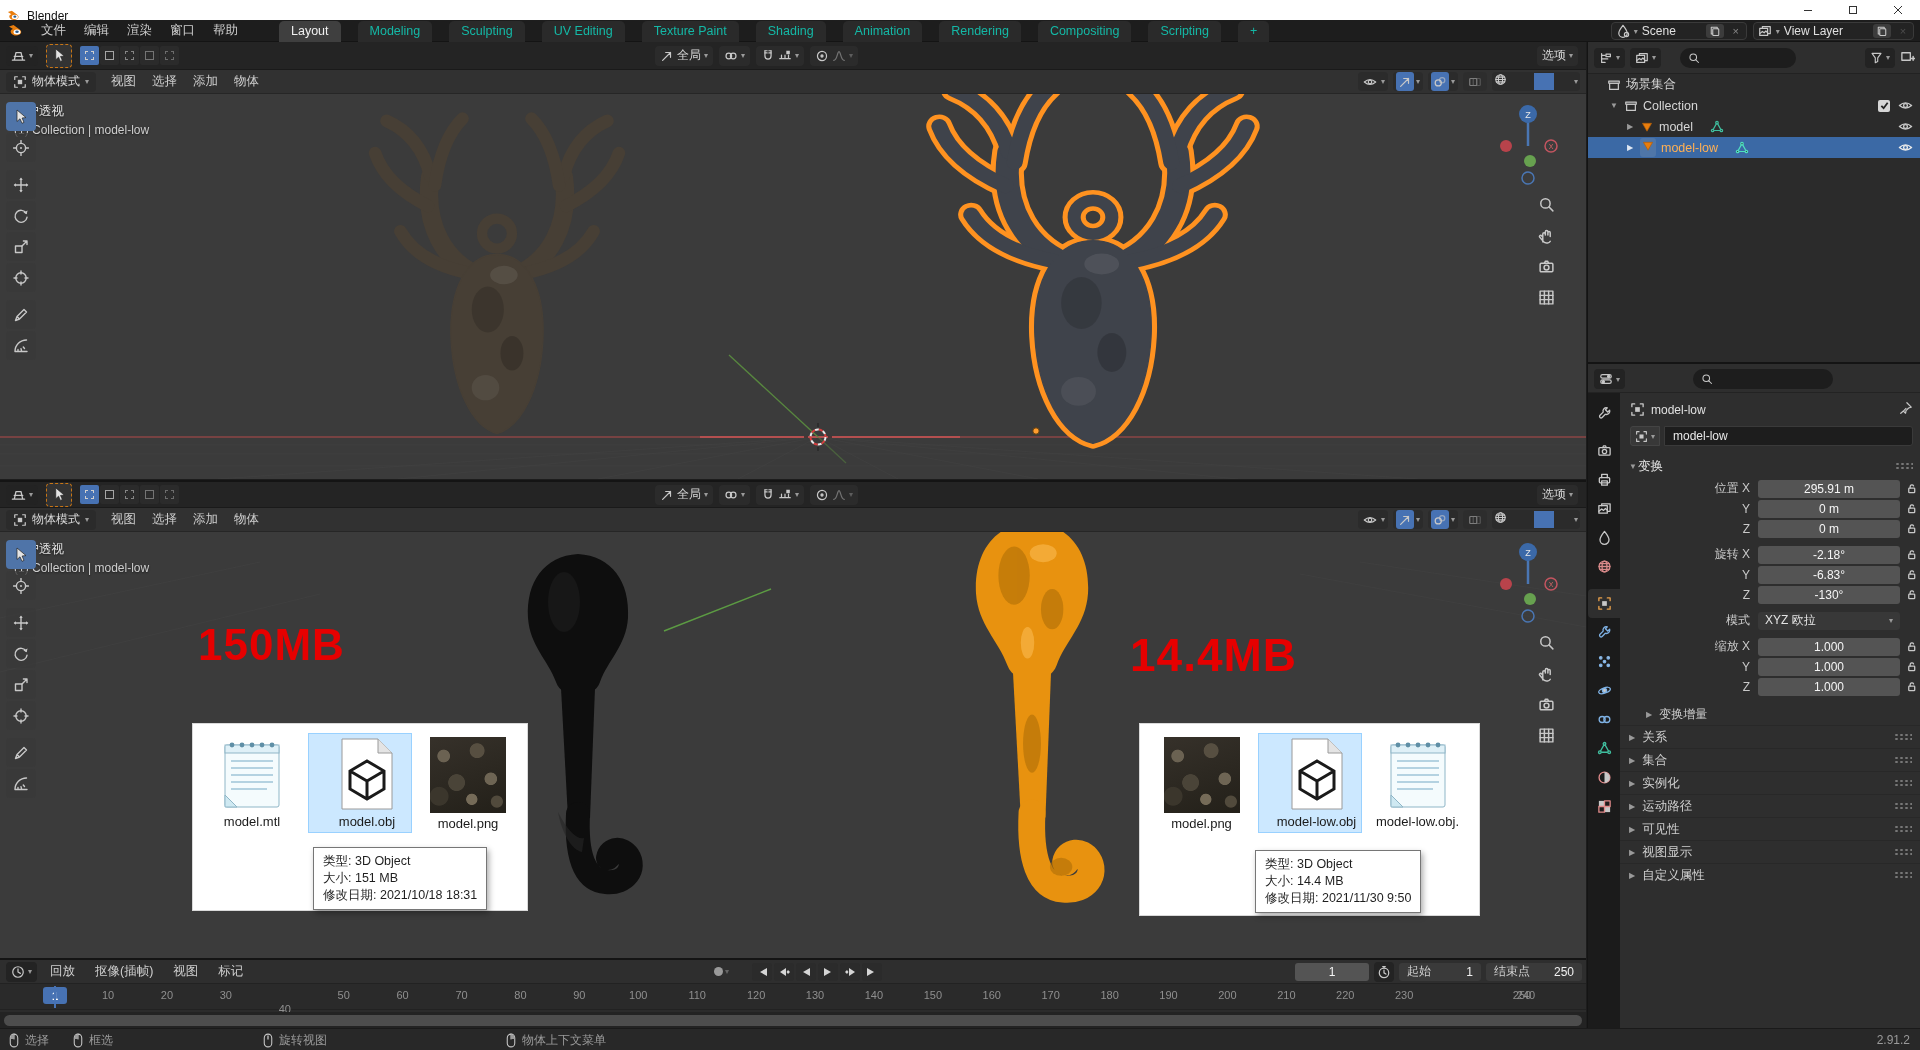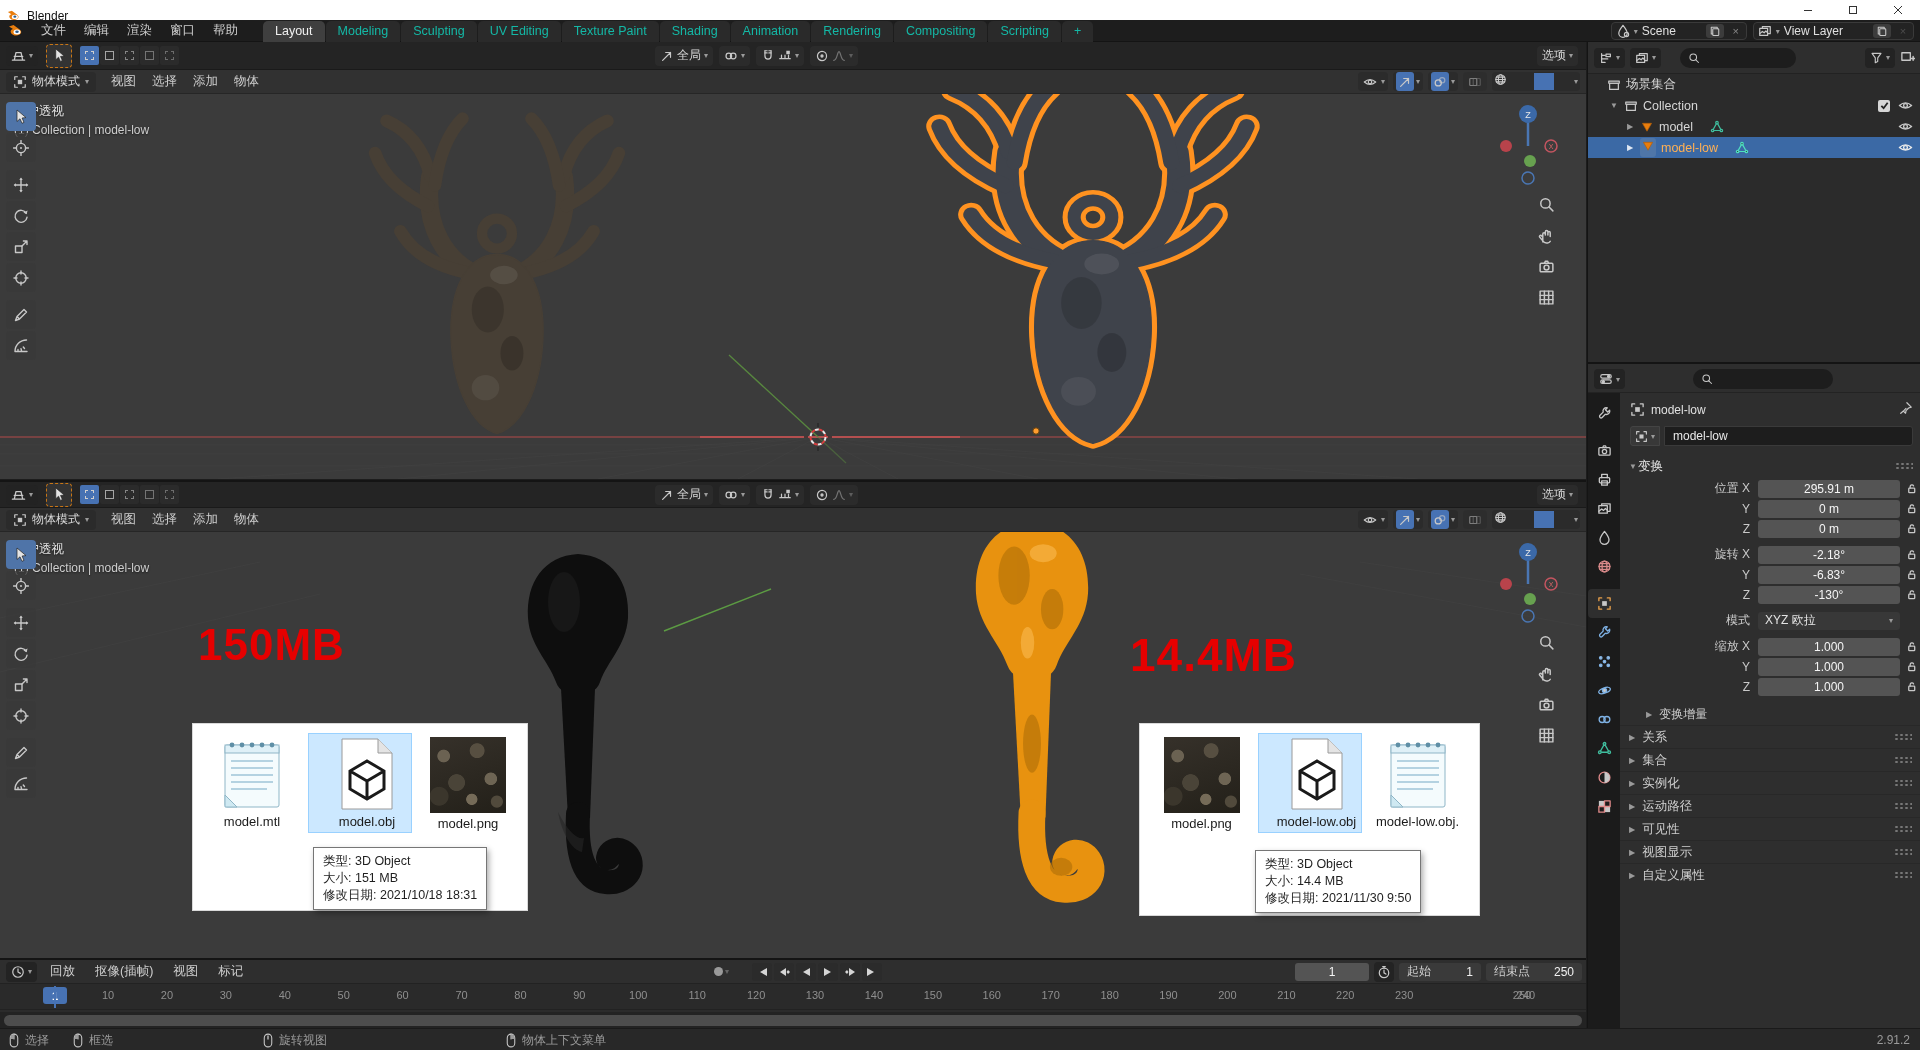"Layout" .tabswrap { gap: 1px -> 17px; margin-left: 16px -> 32px }
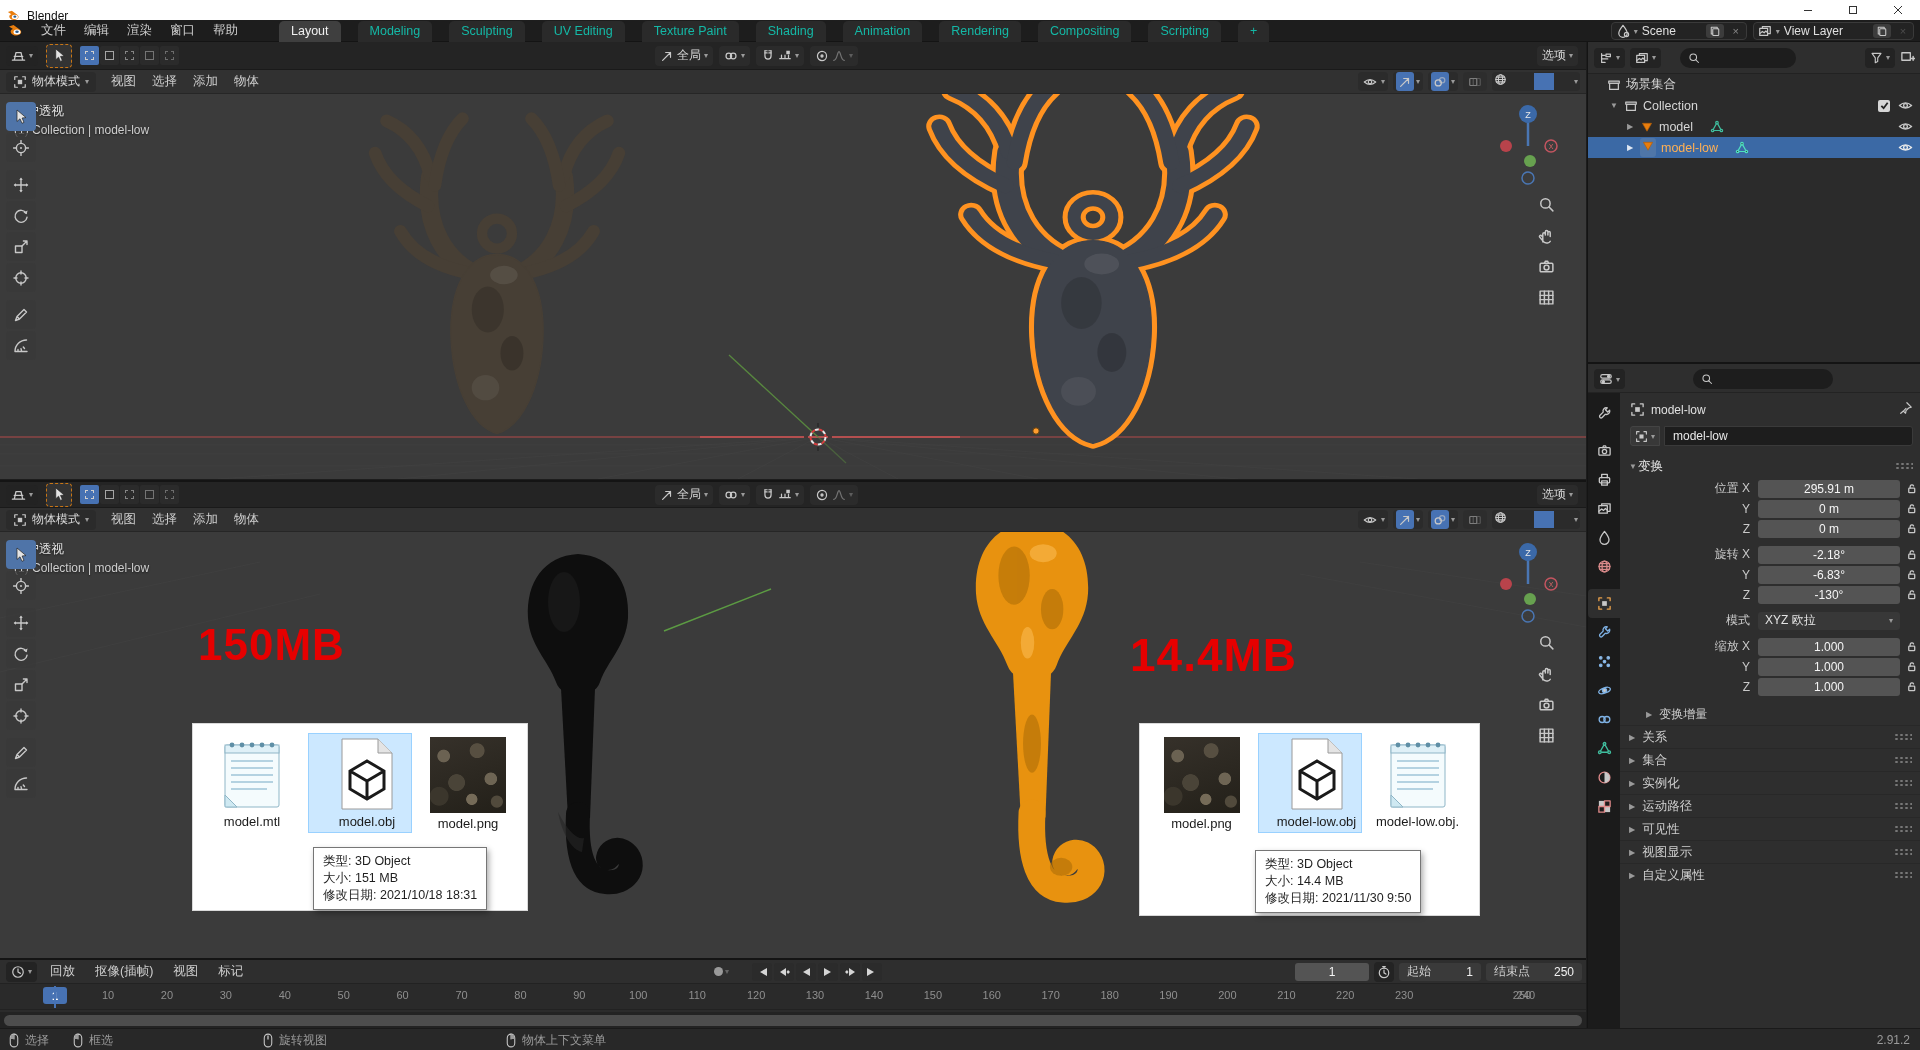"40" span.tick { margin-top: none -> 14px }
